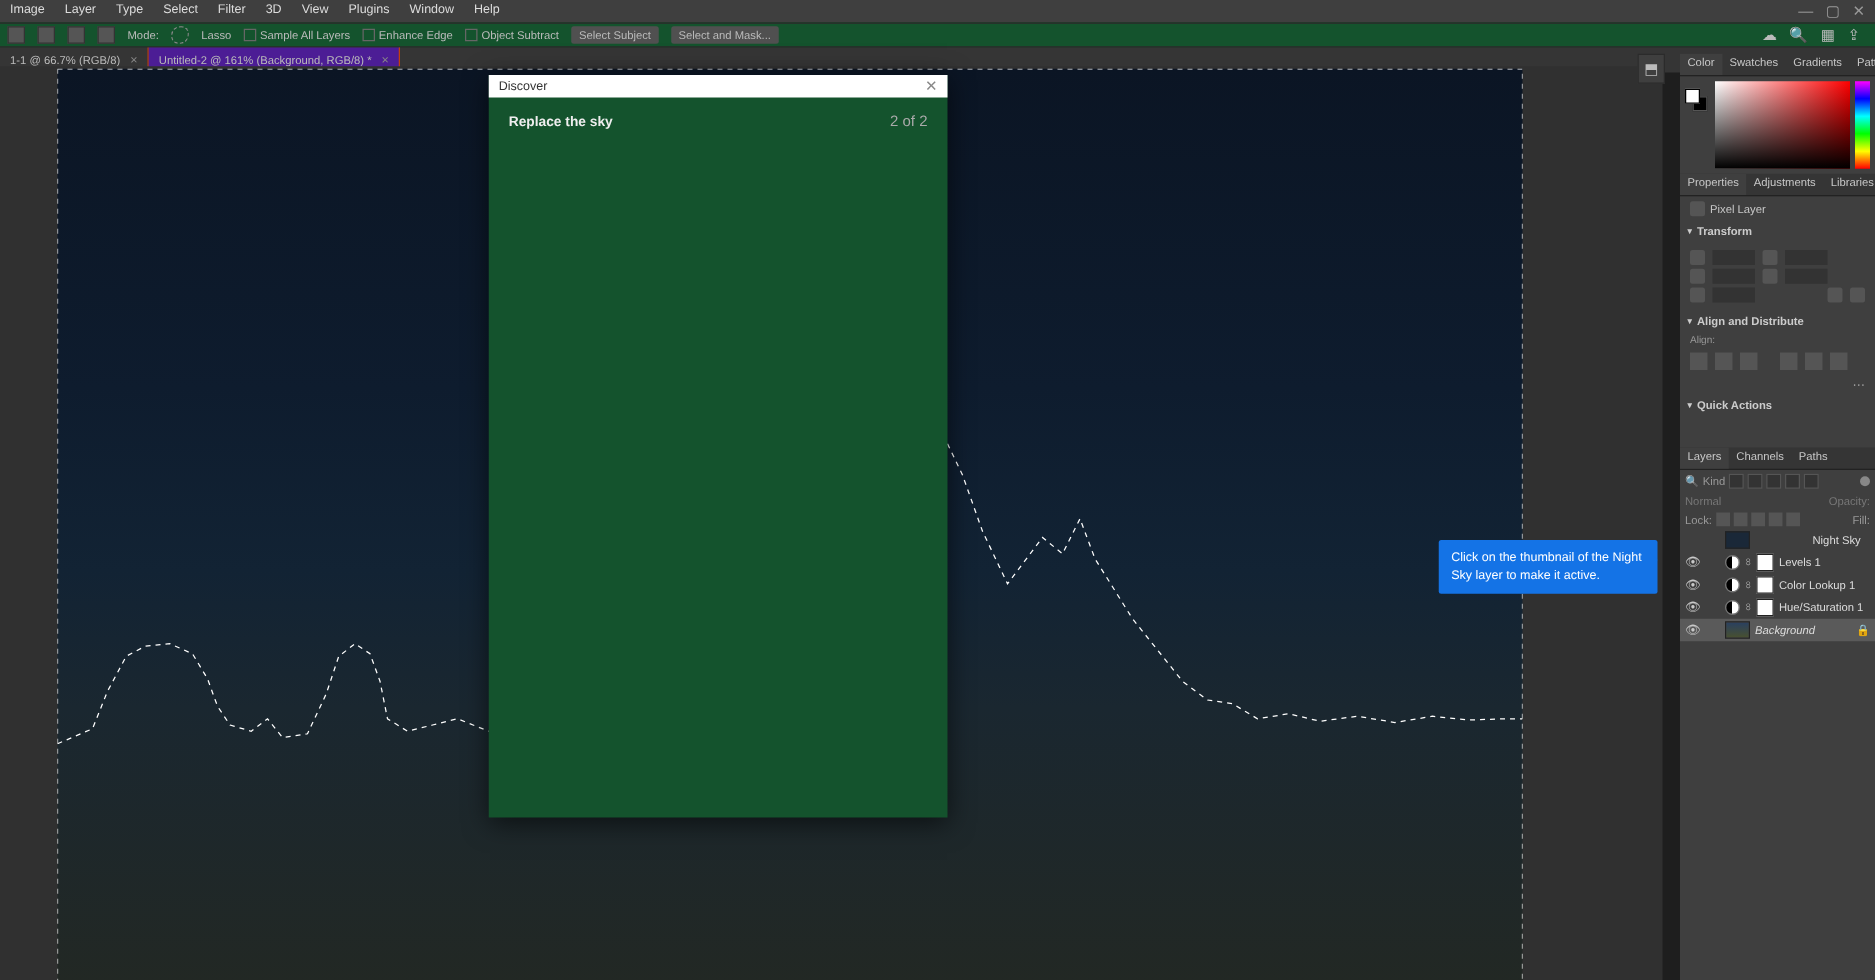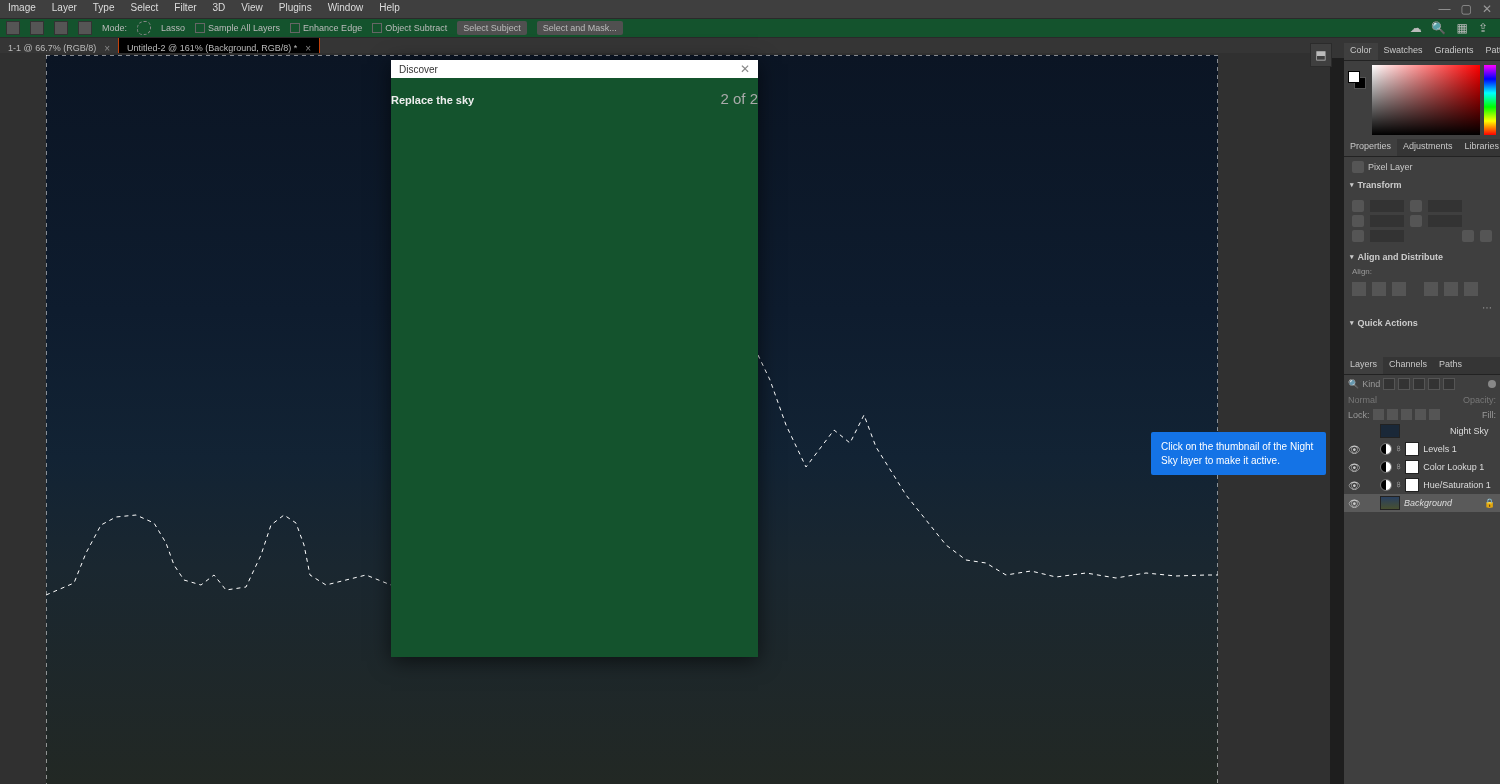"Untitled-2 @ 161% (Background, RGB/8)" .tab.active { background: #000000 -> #4c1d95 }
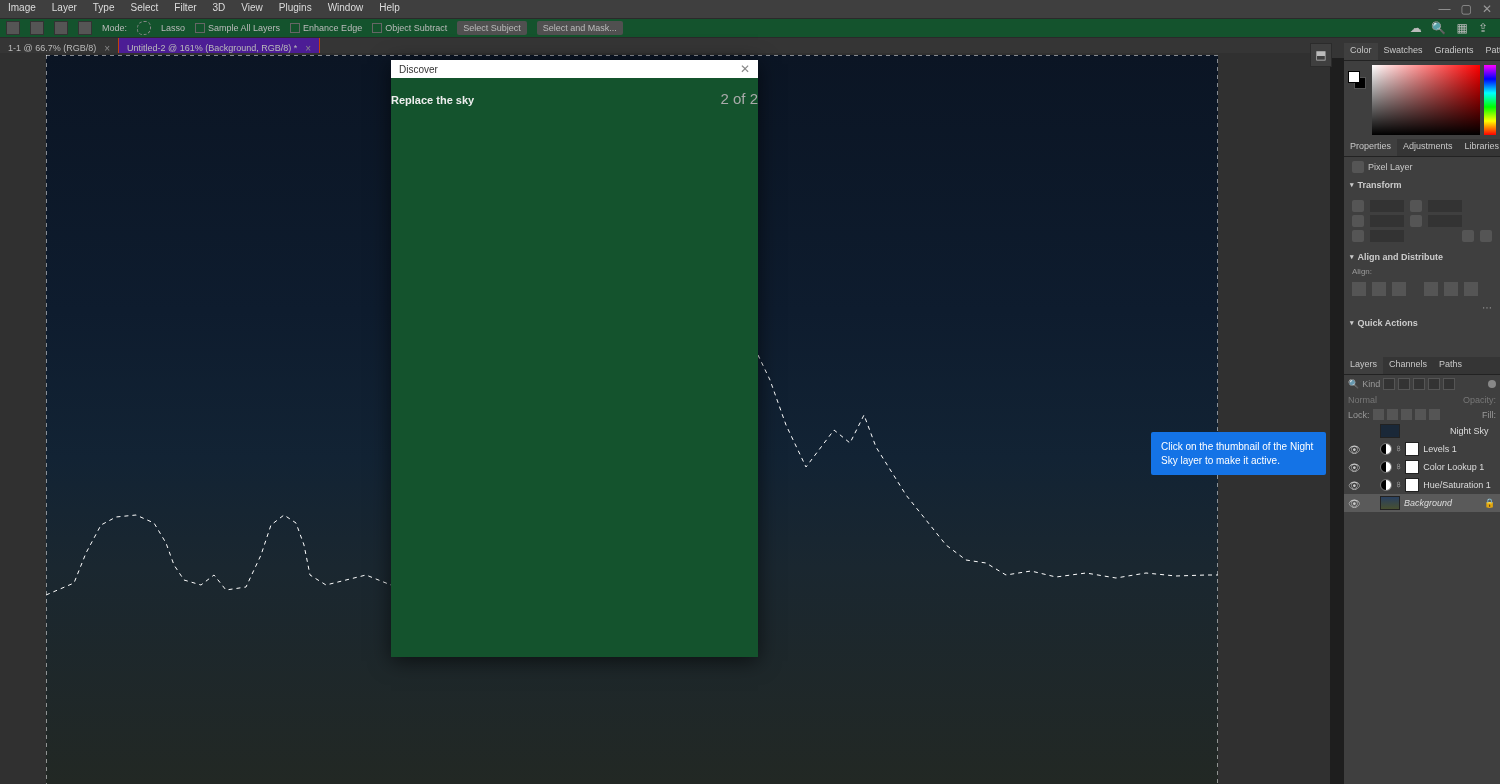"Replace the sky" .disc-body { padding: 12px 0 540px -> 12px 16px 540px }
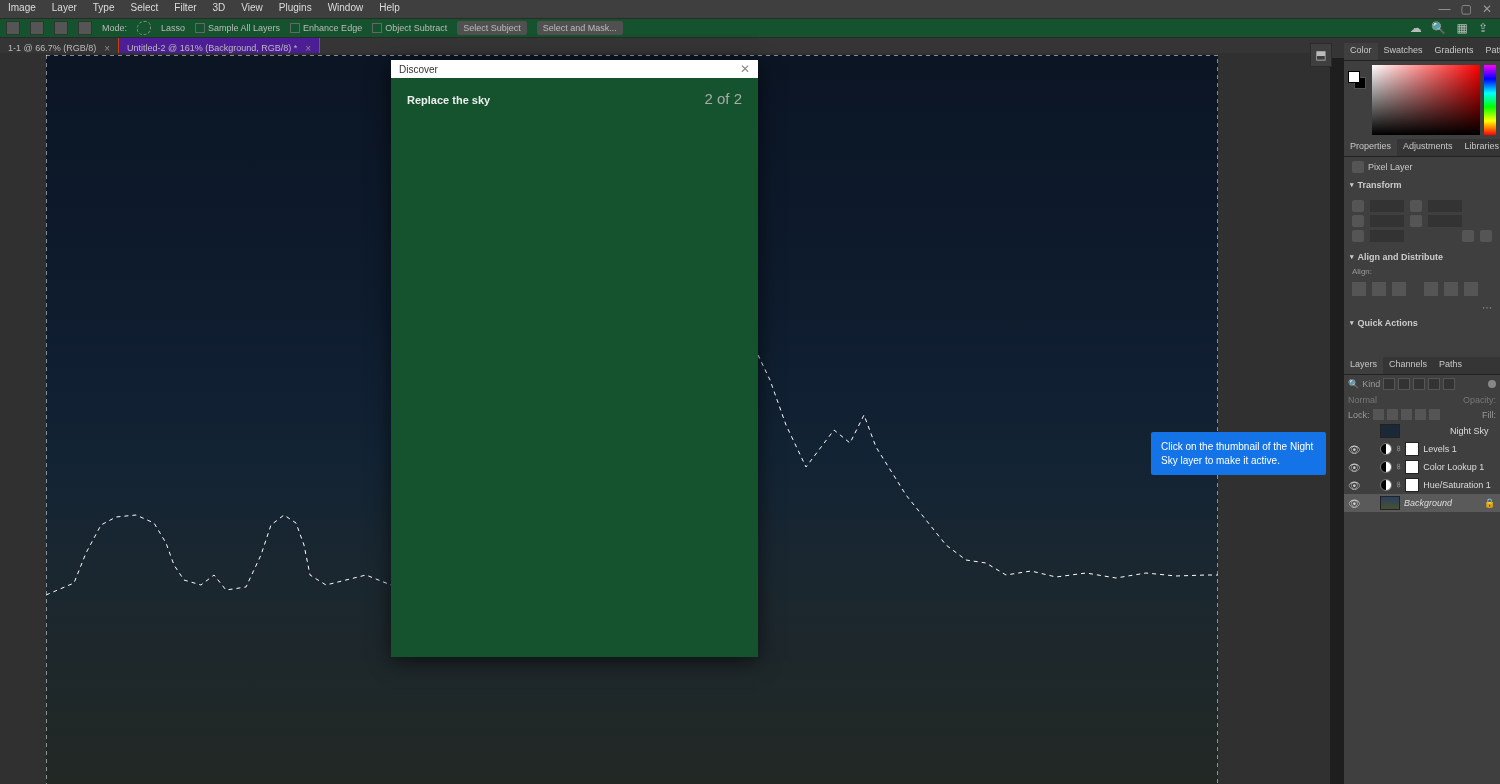"2 of 2" .disc-title span { font-size: 15px -> 12px }
